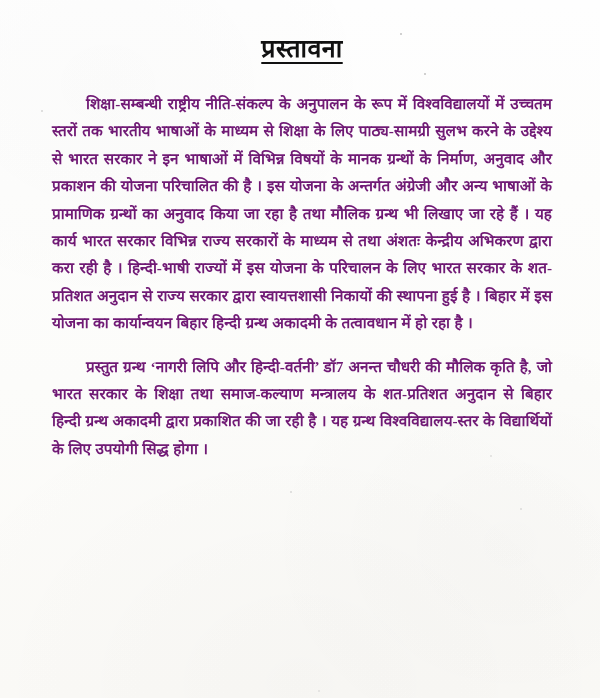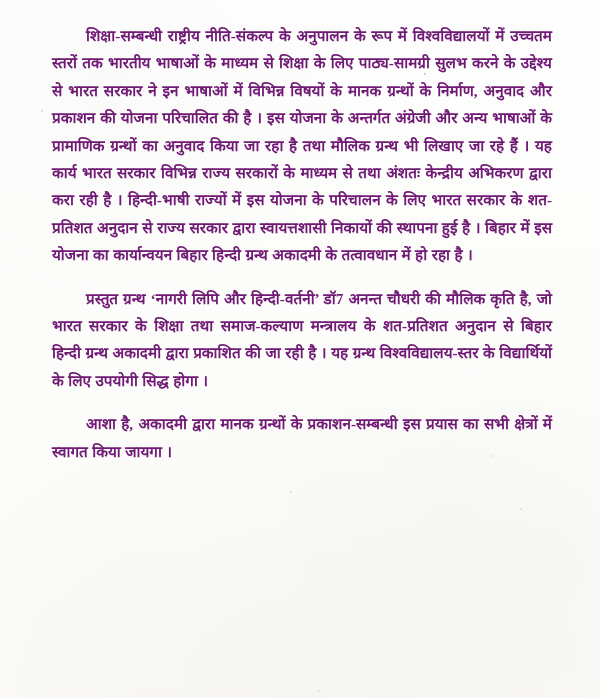"प्रस्तावना" h1.doc-title { html: none -> <h1>प्रस्तावना</h1> }
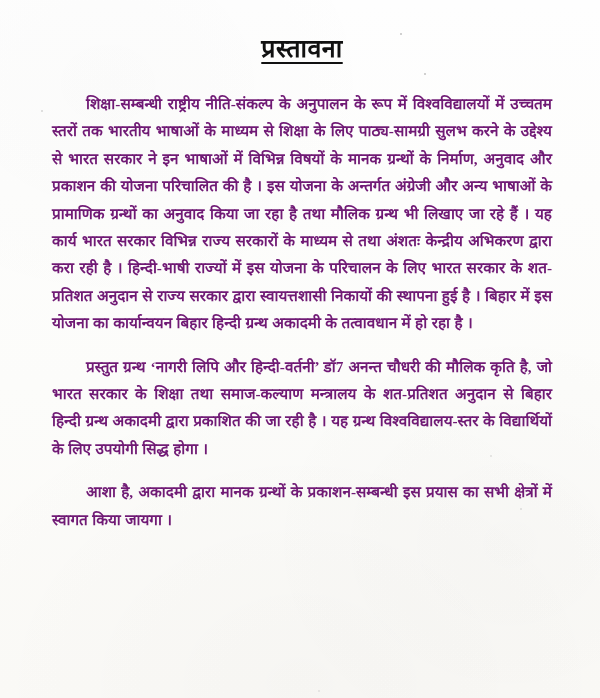"आशा है, अकादमी द्वारा मानक" p.para { html: <p>आशा है, अकादमी द्वारा मानक ग्रन्थों के प्रकाशन-सम्बन्धी इस प्रयास का सभी क्षेत्रों में स्वागत किया जायगा ।</p> -> none }
